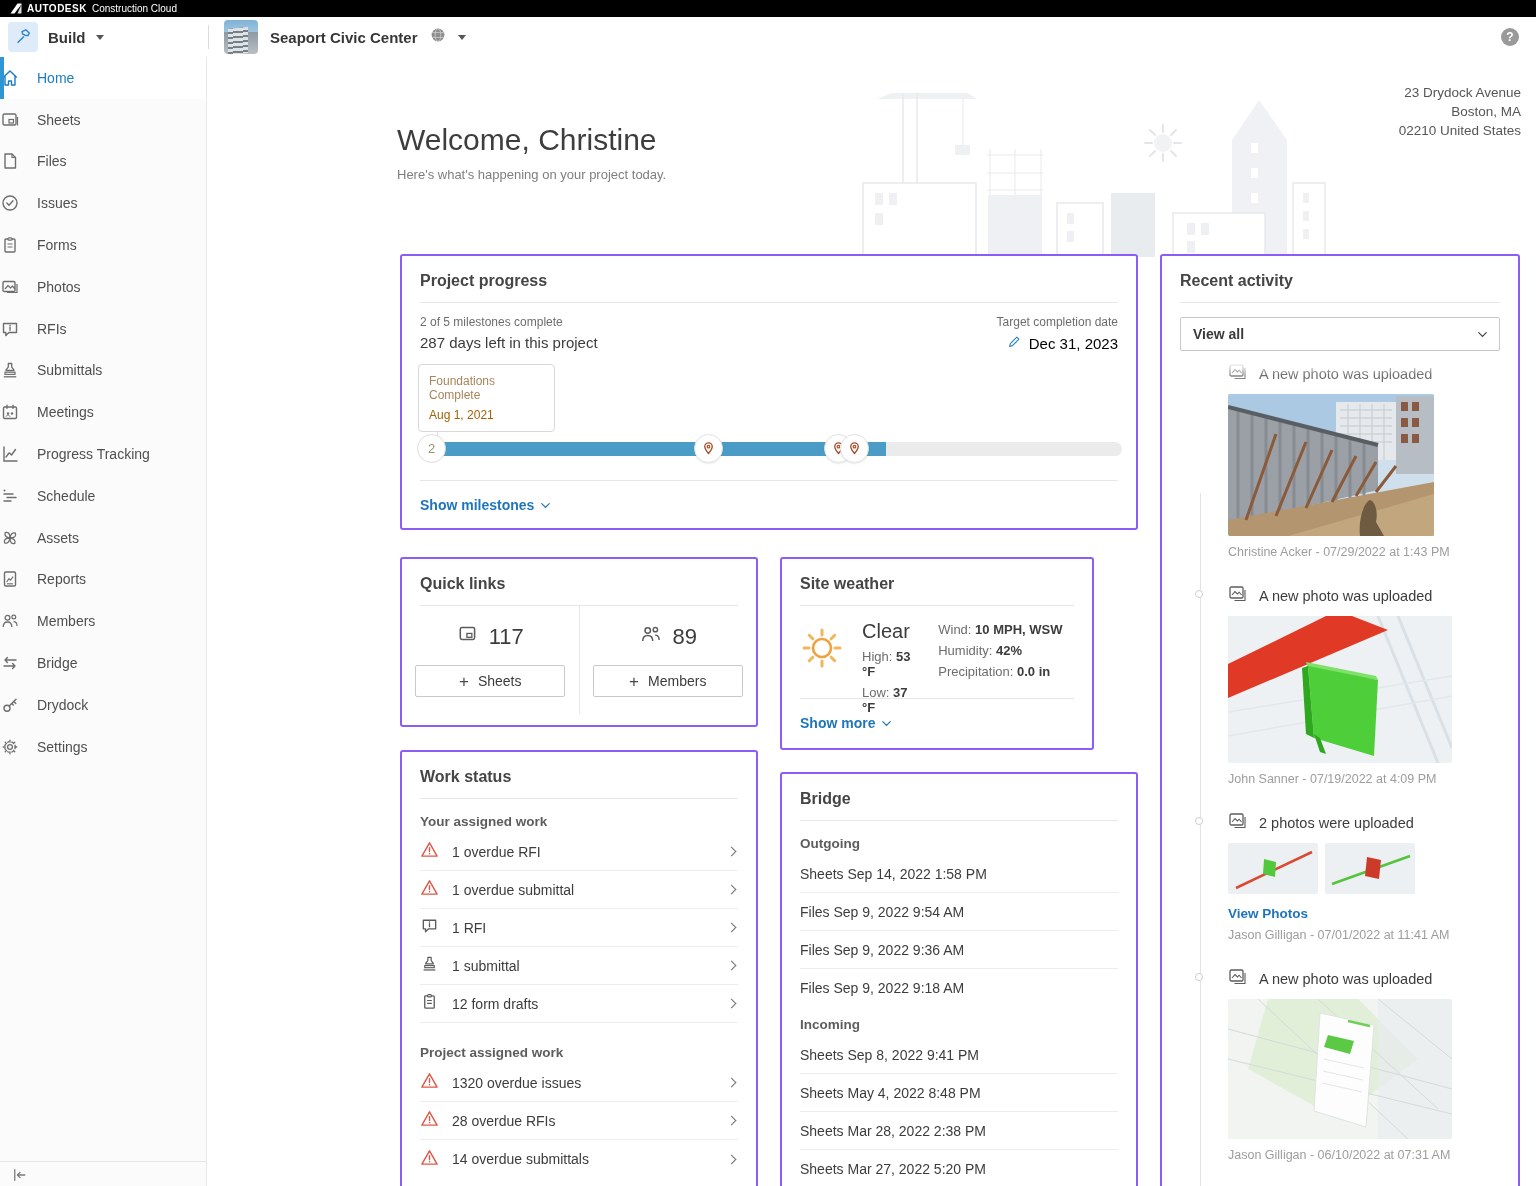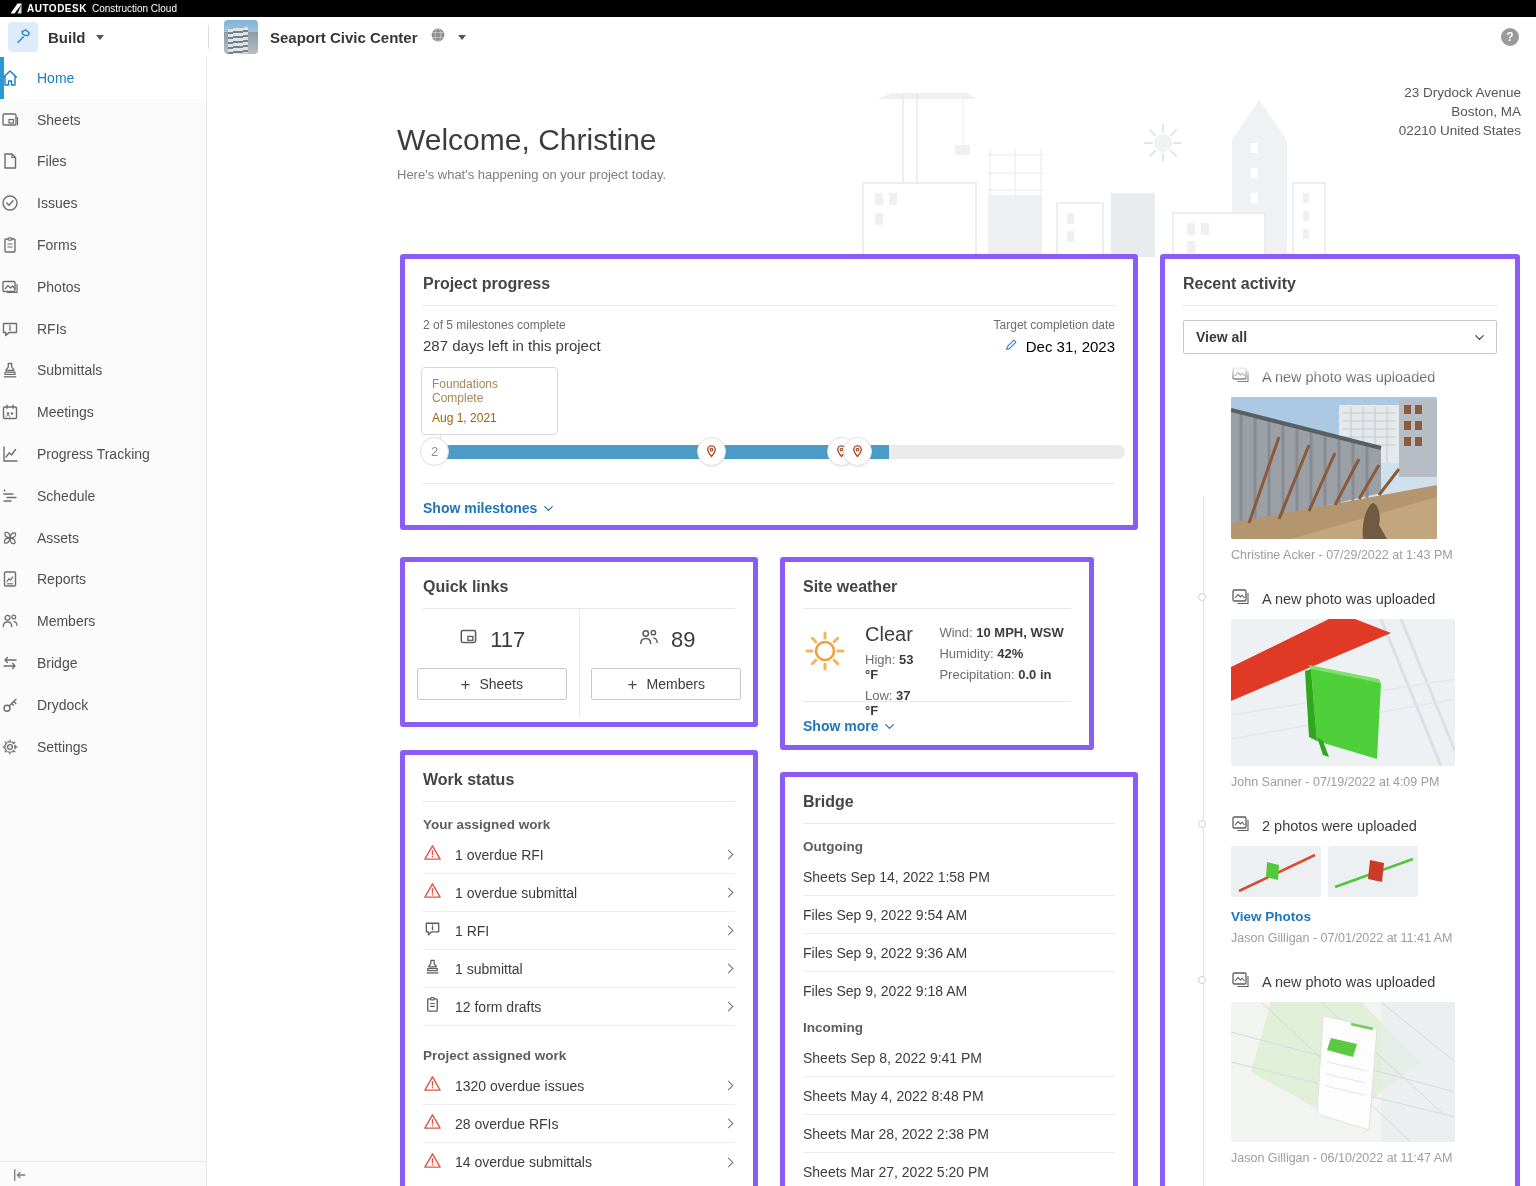"Project progress" .card { border: 5px solid #8b5cf6 -> 2px solid #8b5cf6 }
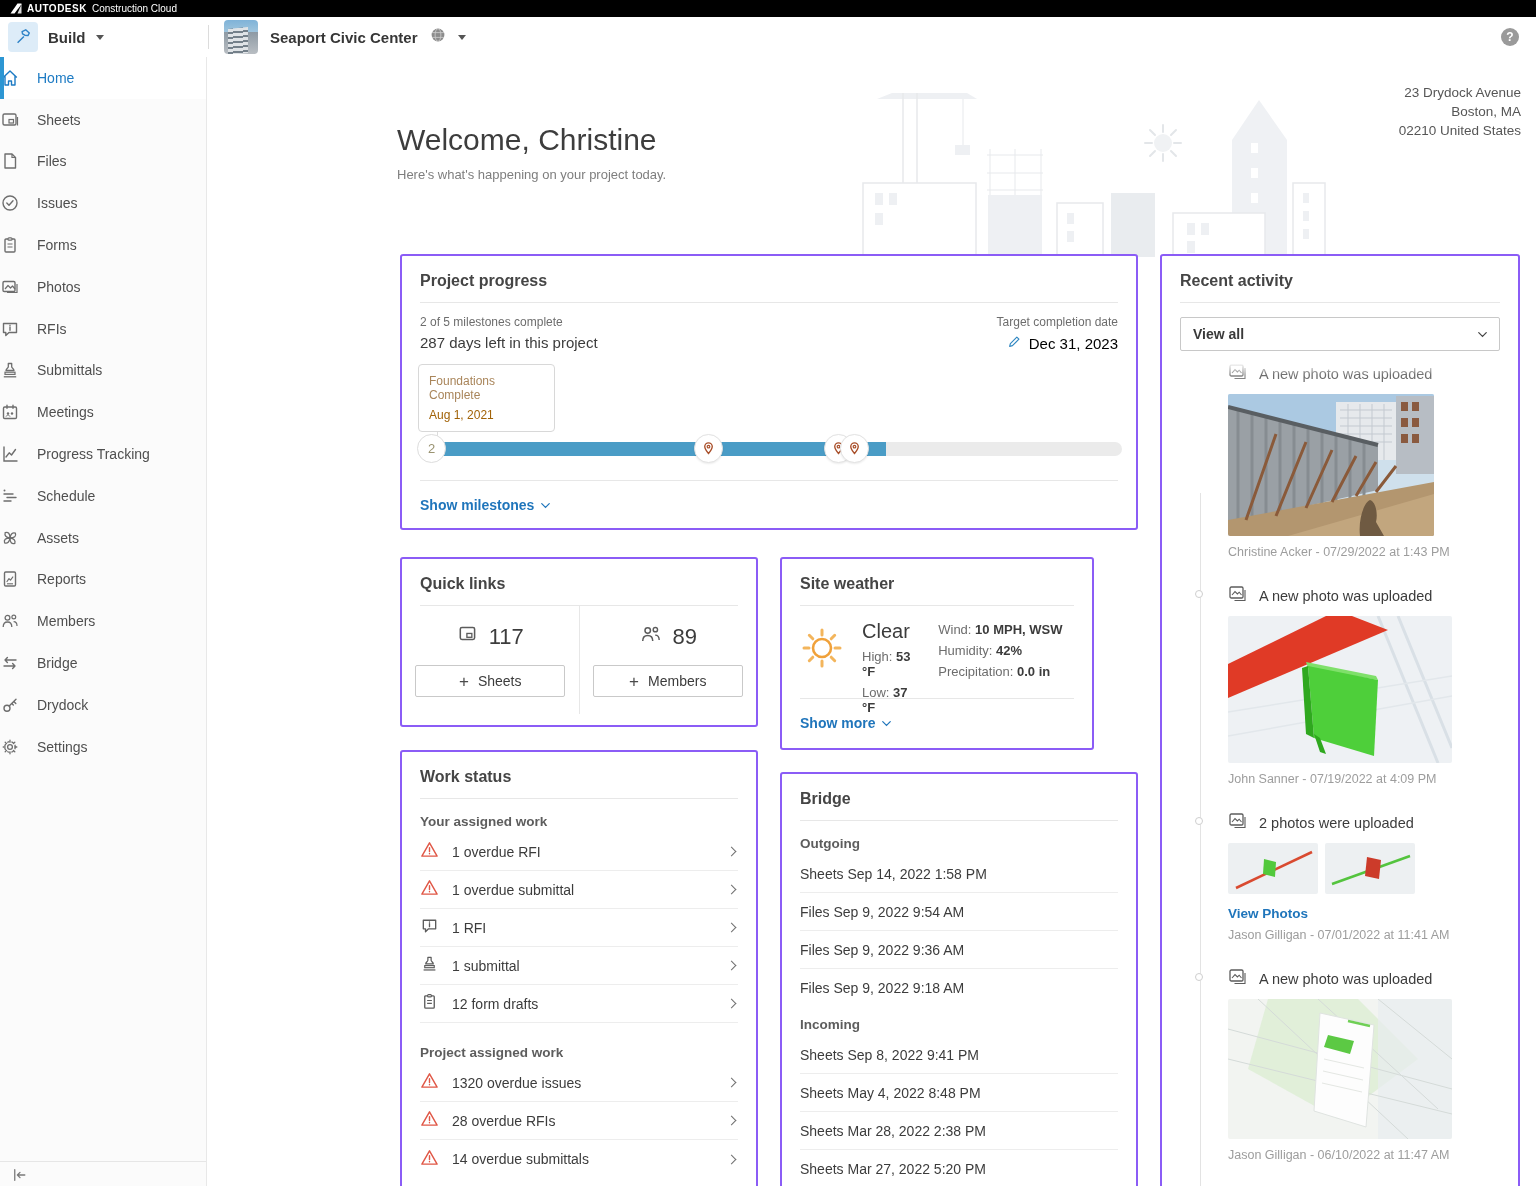"Jason Gilligan - 06/10/2022 at" div.act-caption { text: 11:47 -> 07:31 }
